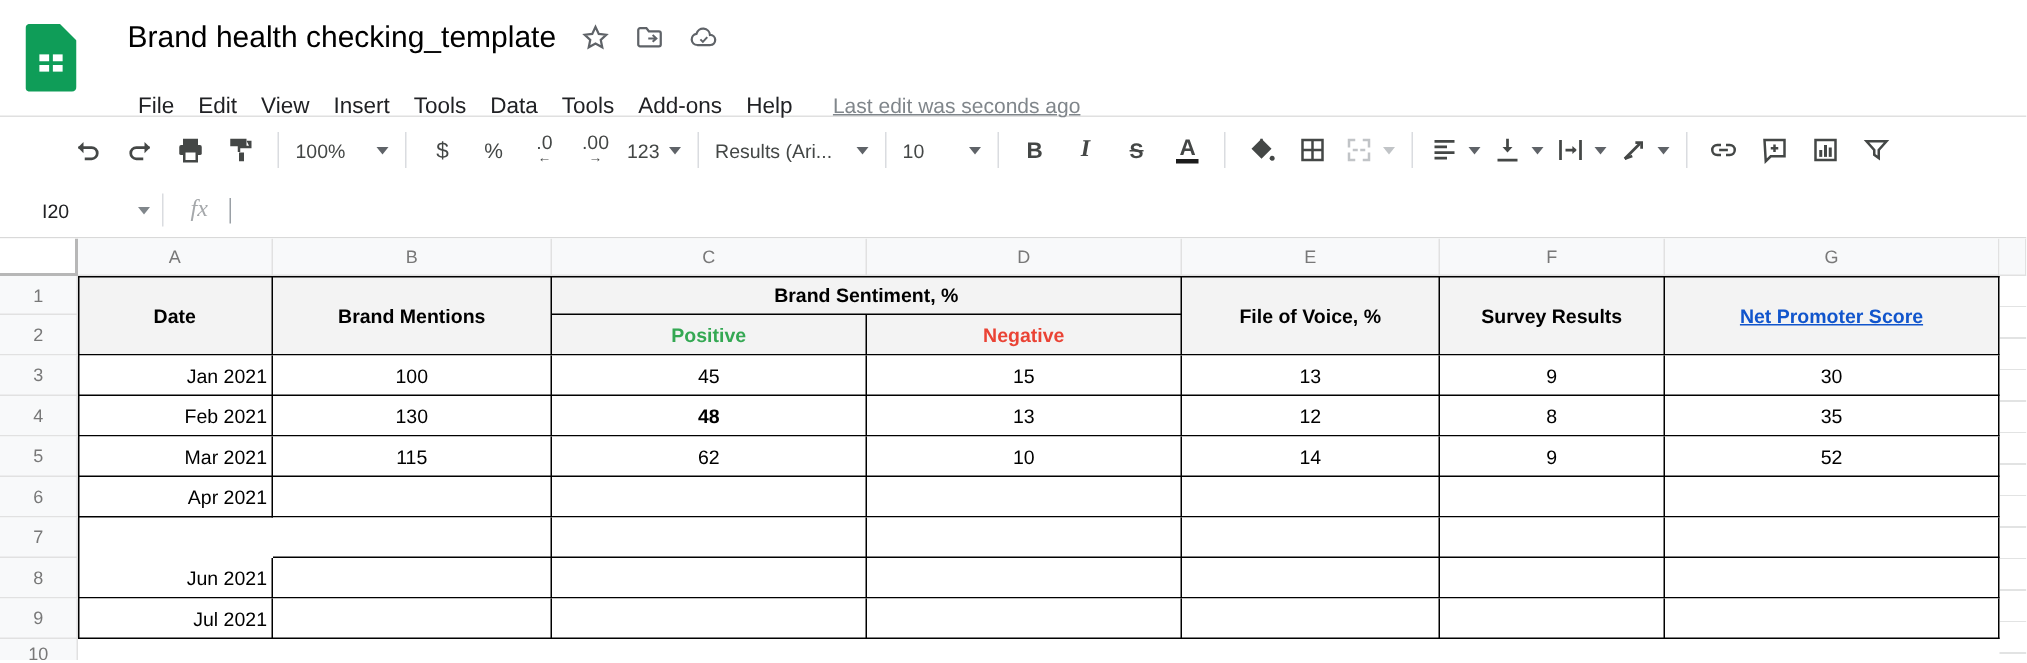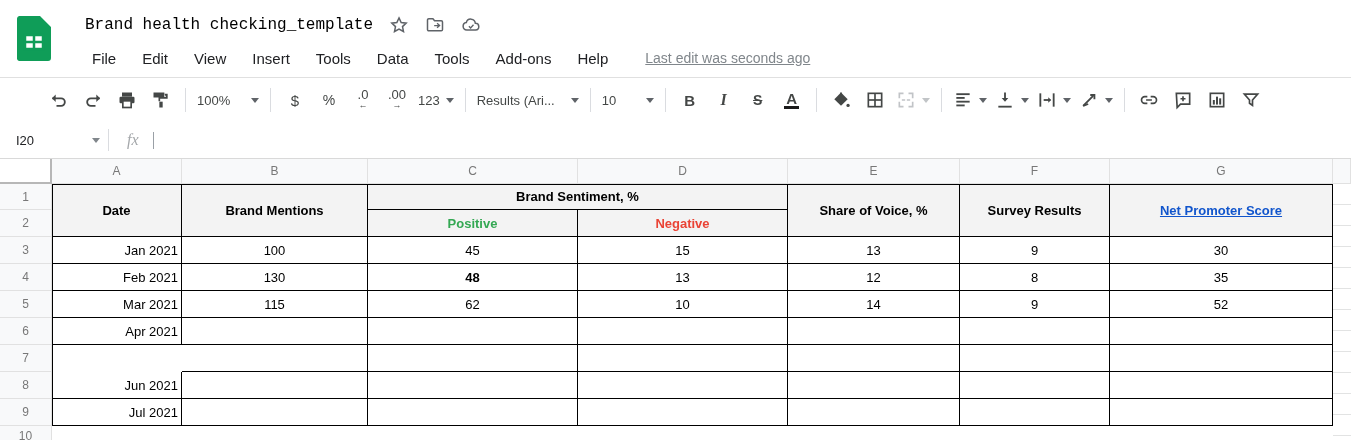"Brand health checking_template" .doc-title { font-family: Liberation Mono, monospace -> none; font-size: 16px -> 20px }
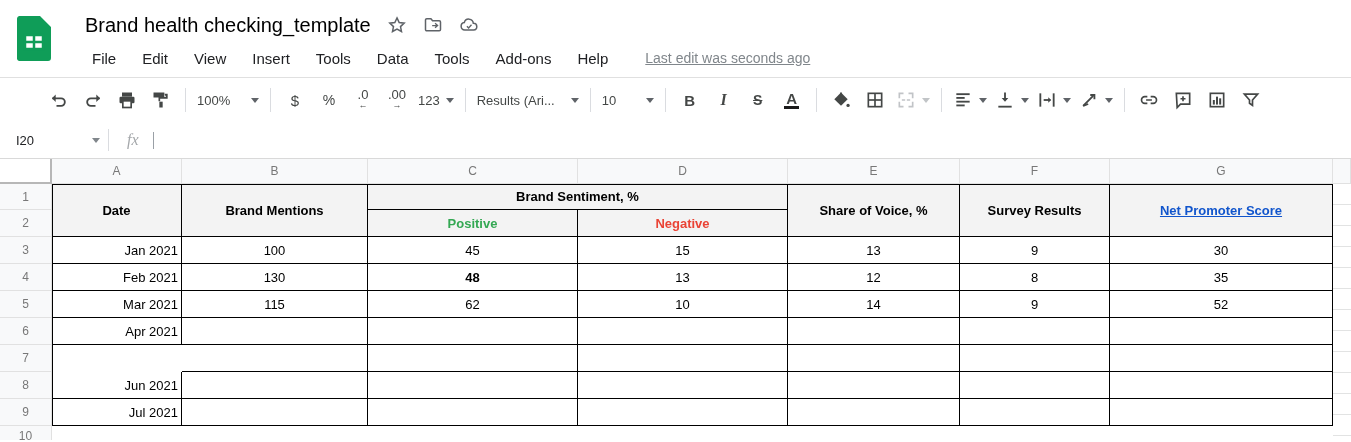"File" .menu-row { gap: 12px -> 2px; margin-top: 4px -> 16px }
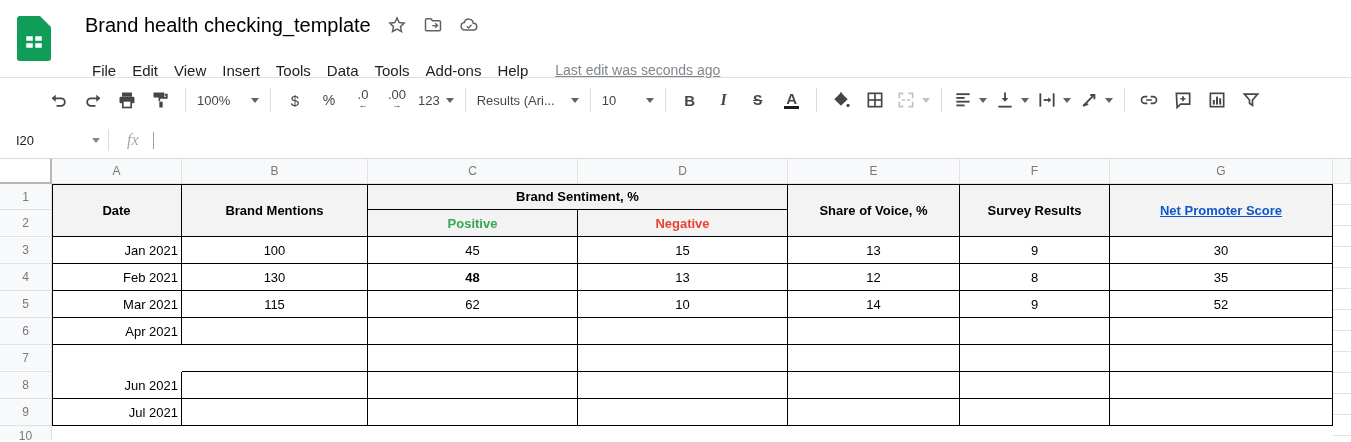"I20" .name-box { padding-left: 16px -> 28px }
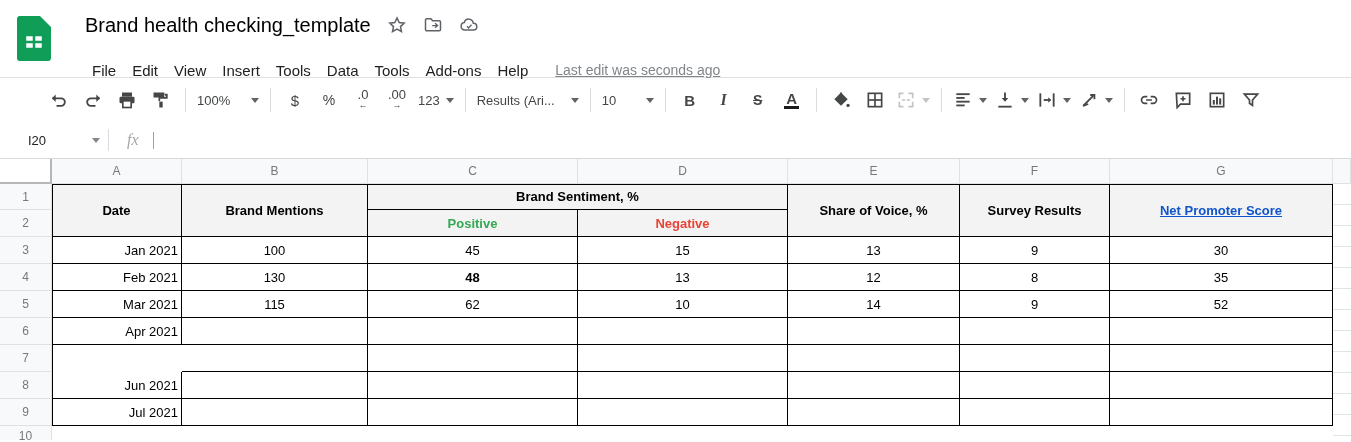"Share of Voice, %" div.gcell { text: Share -> File }
